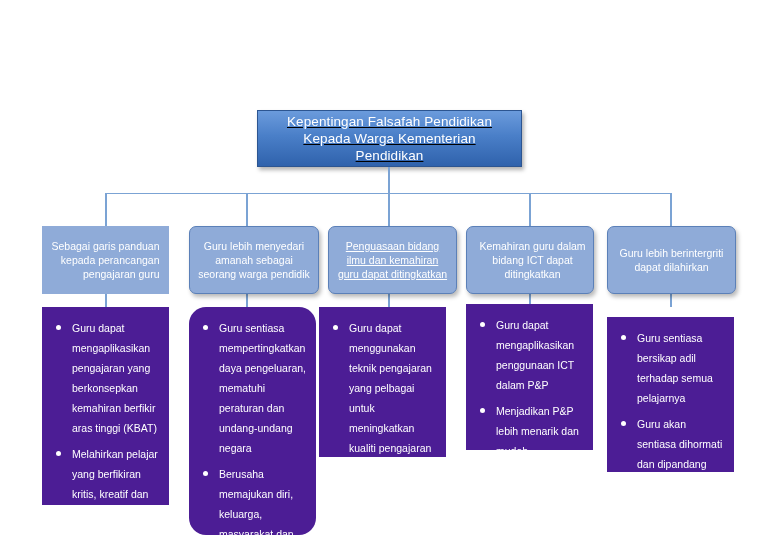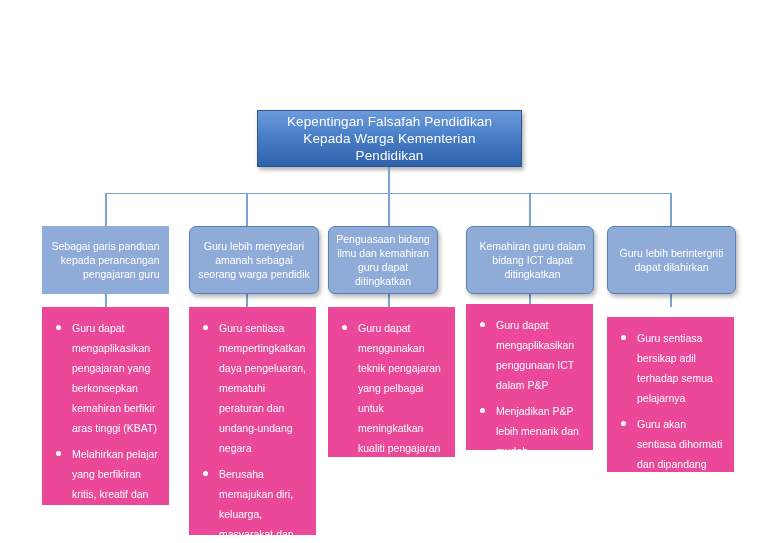"Kepentingan Falsafah Pendidikan" .title-node { text-decoration: none -> underline }
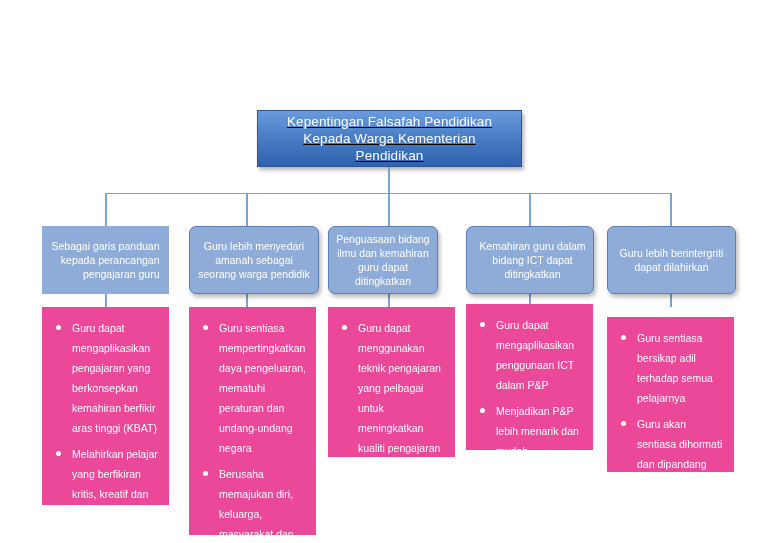"Penguasaan bidang" div.hbox { text-decoration: none -> underline; width: 110px -> 129px }
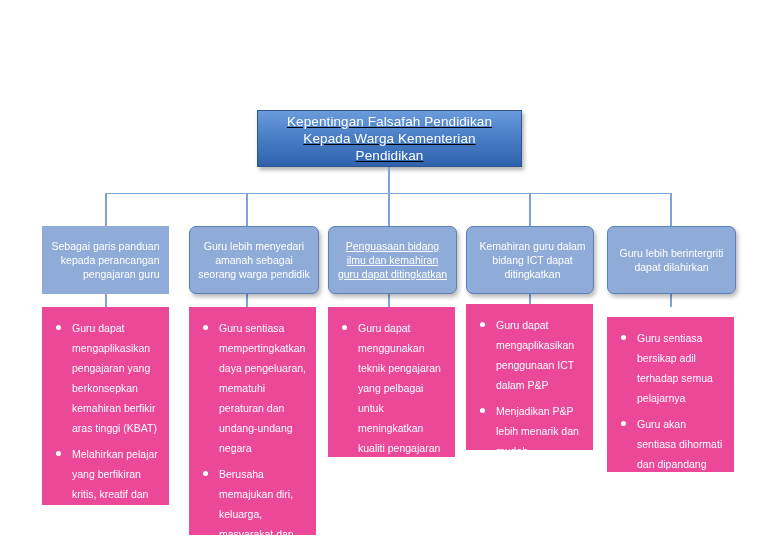"Guru dapat mengaplikasikan pengajaran" .bbox { background: #ec4899 -> #4c1d95 }
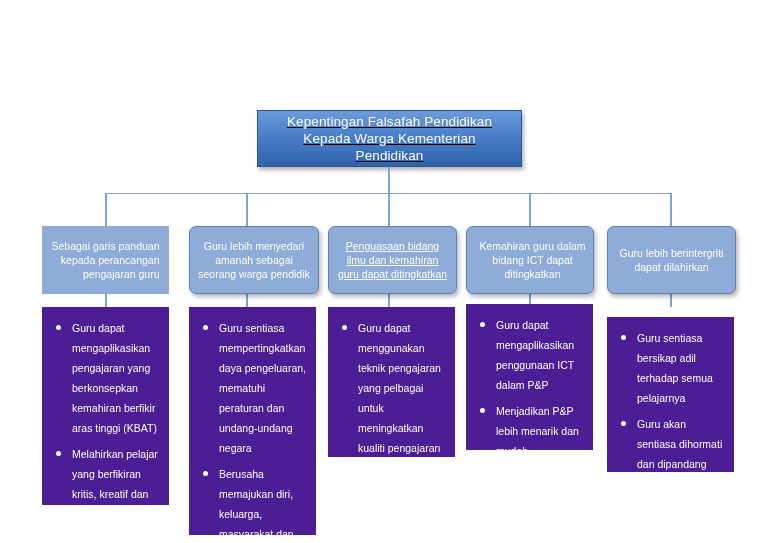"Guru sentiasa mempertingkatkan daya" div.bbox { border-radius: none -> 17px }
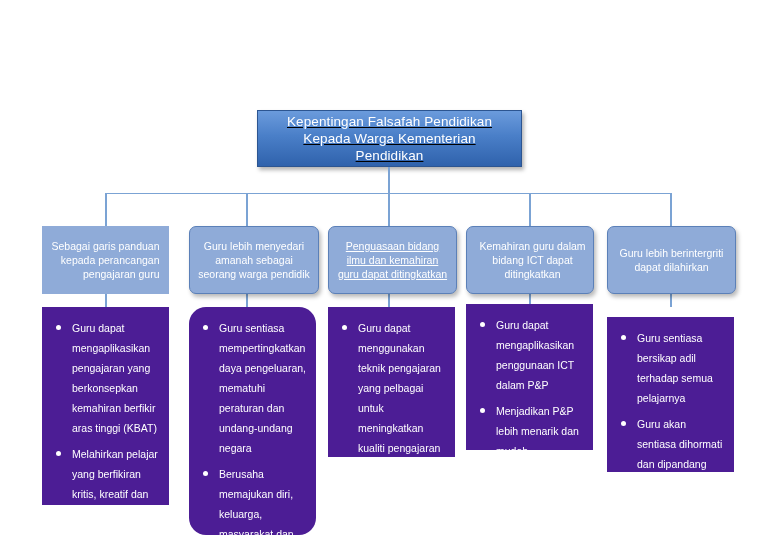"Guru dapat menggunakan teknik pengajaran" div.bbox { left: 328px -> 319px }
